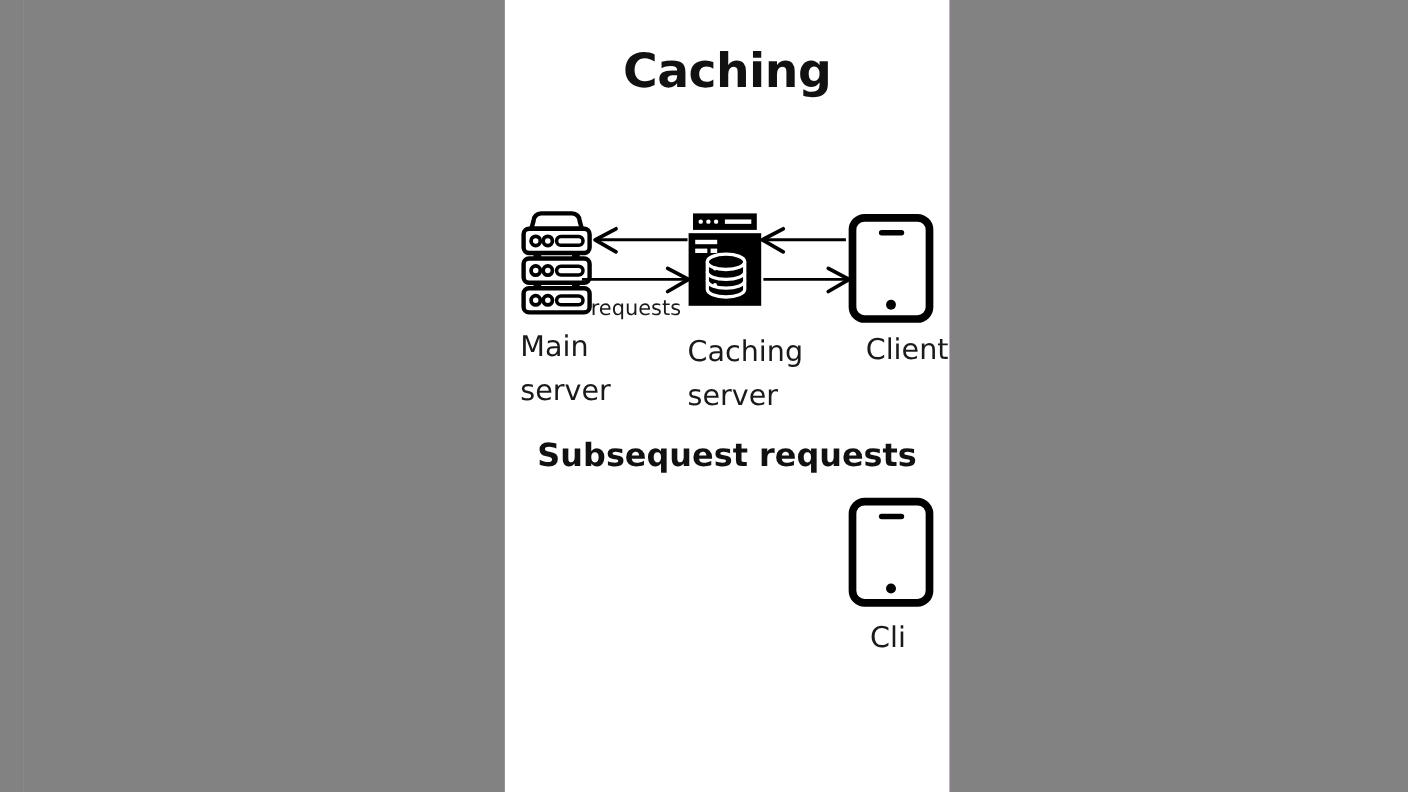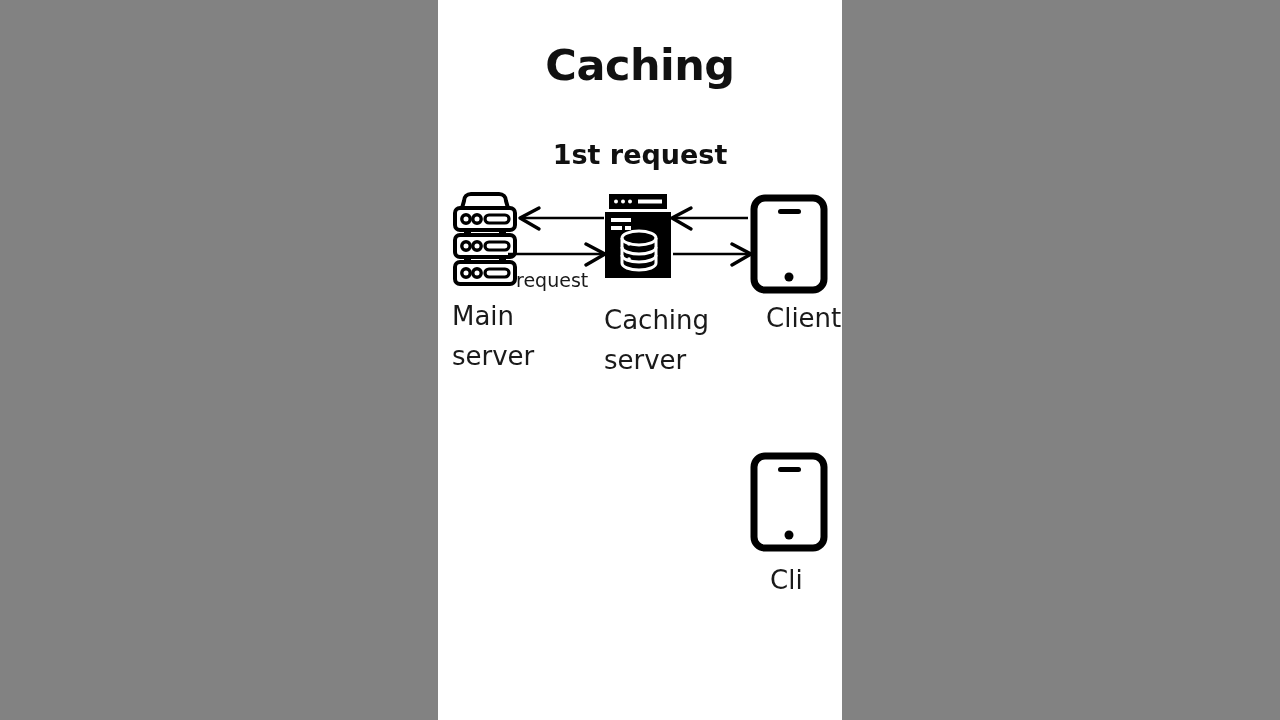"Caching" #stage { margin-left: none -> 21px }
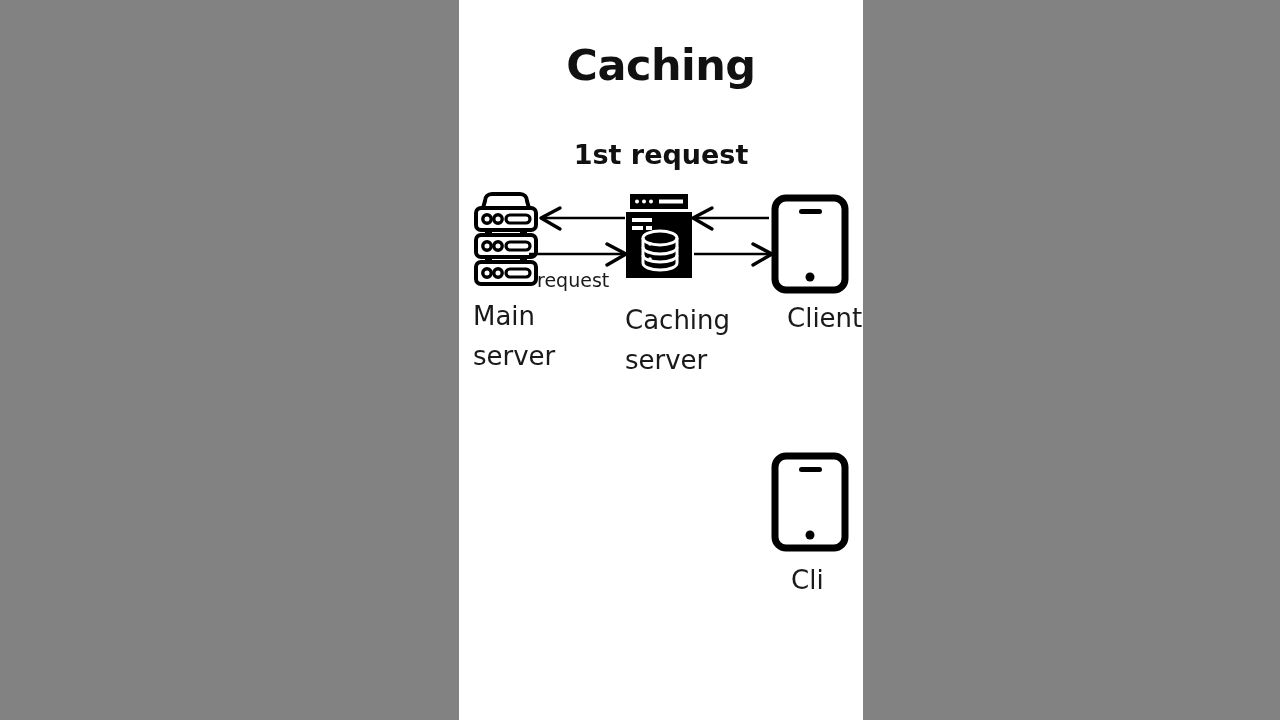"1st request" div.section-heading { html: <div>1st request</div> -> none }
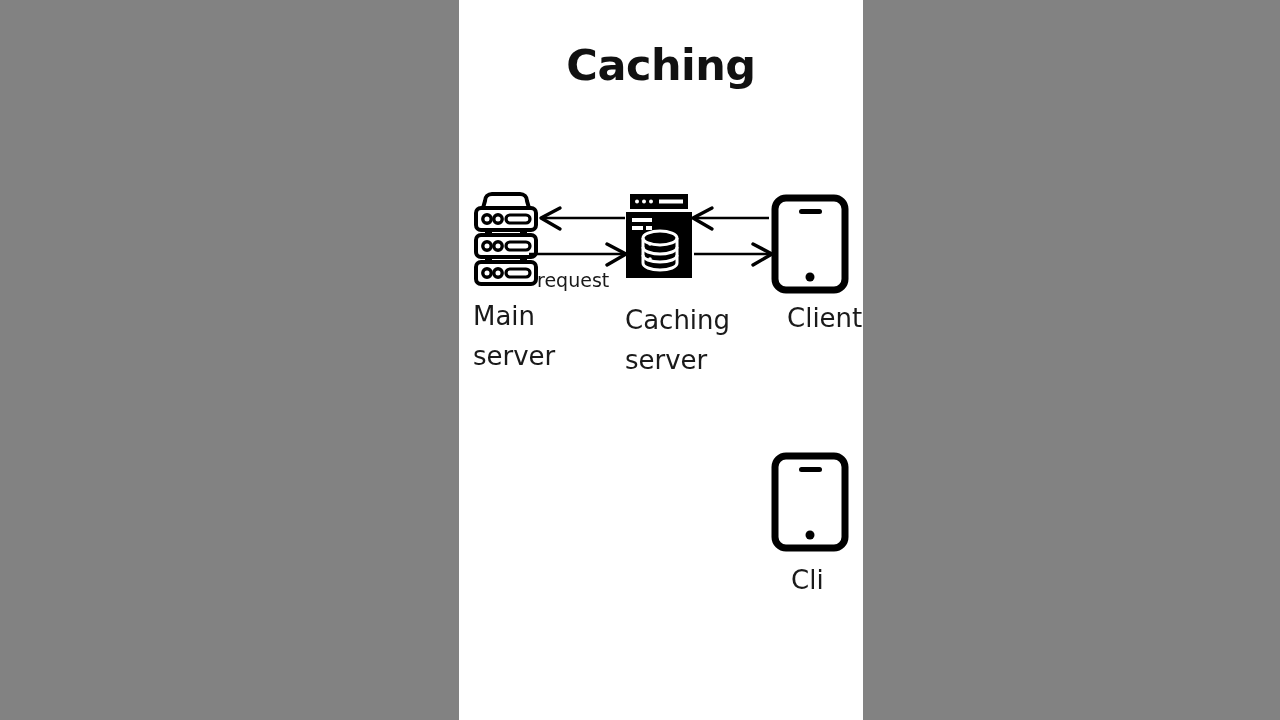"request" div { text: request -> requests }
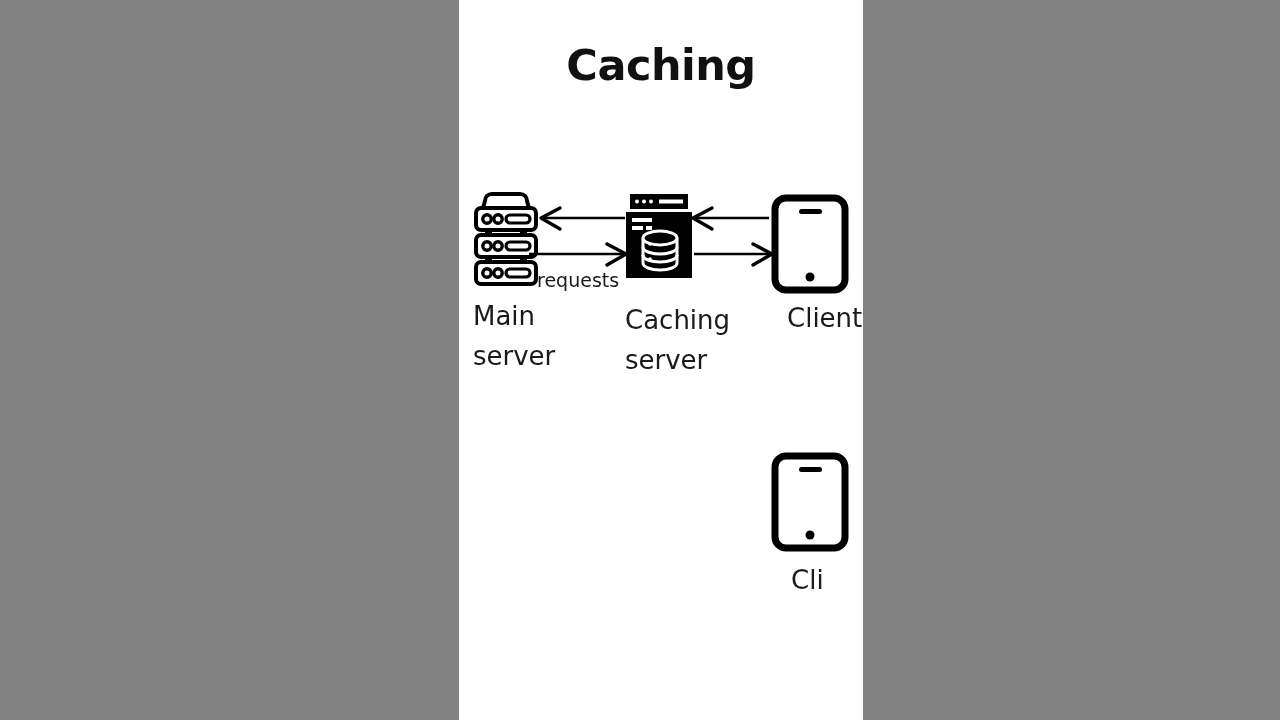"Subsequest requests" div.section-heading { html: none -> <div>Subsequest requests</div> }
